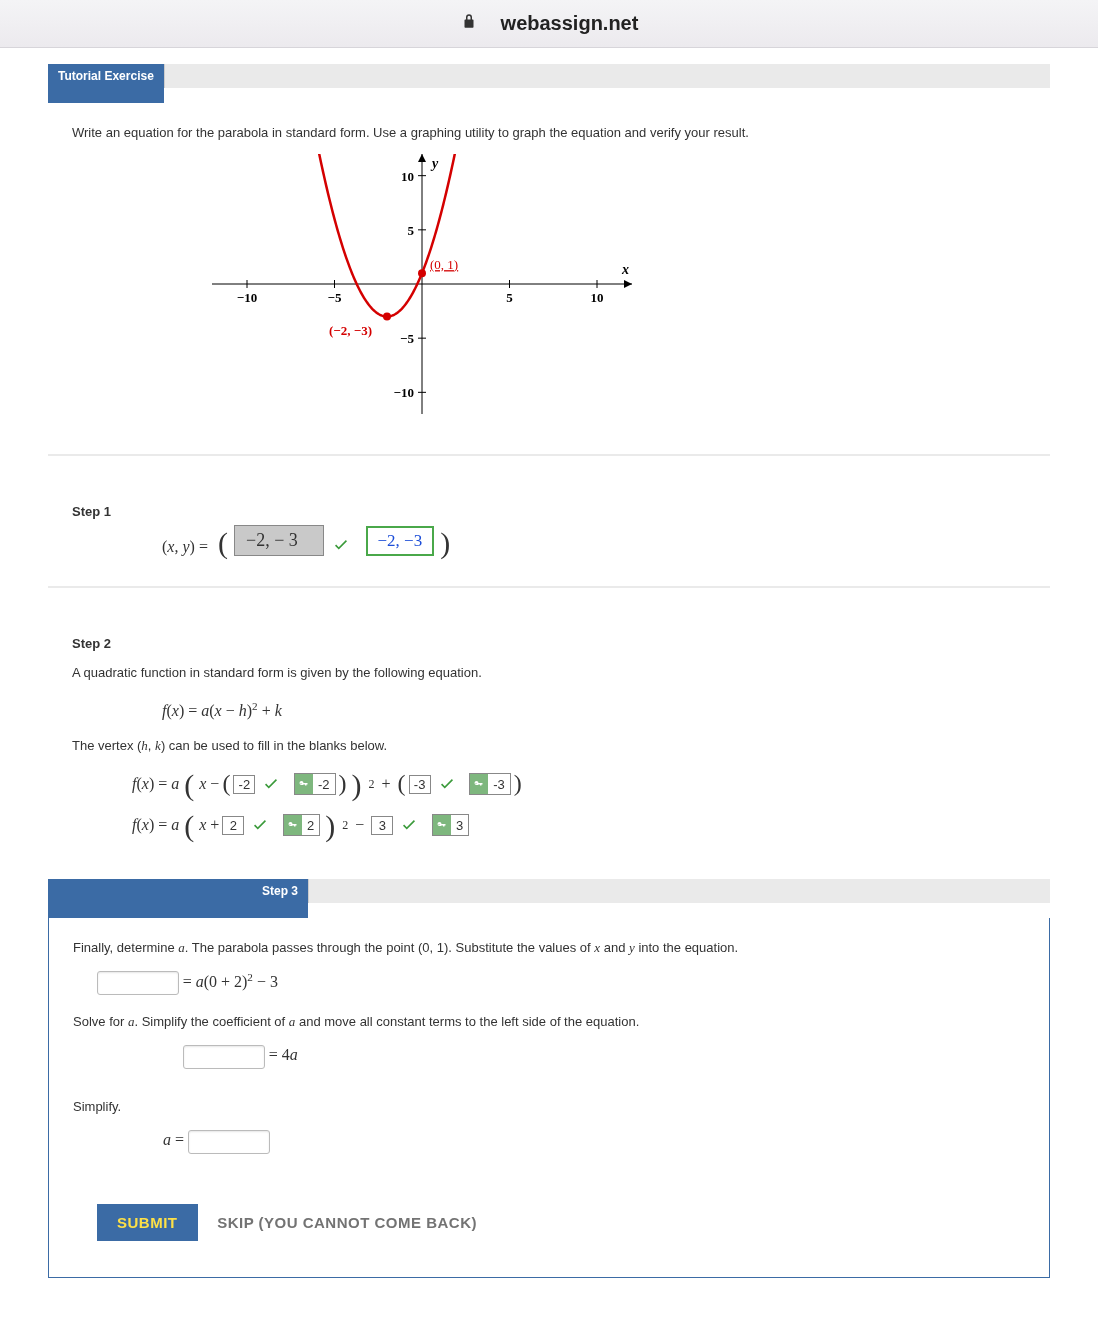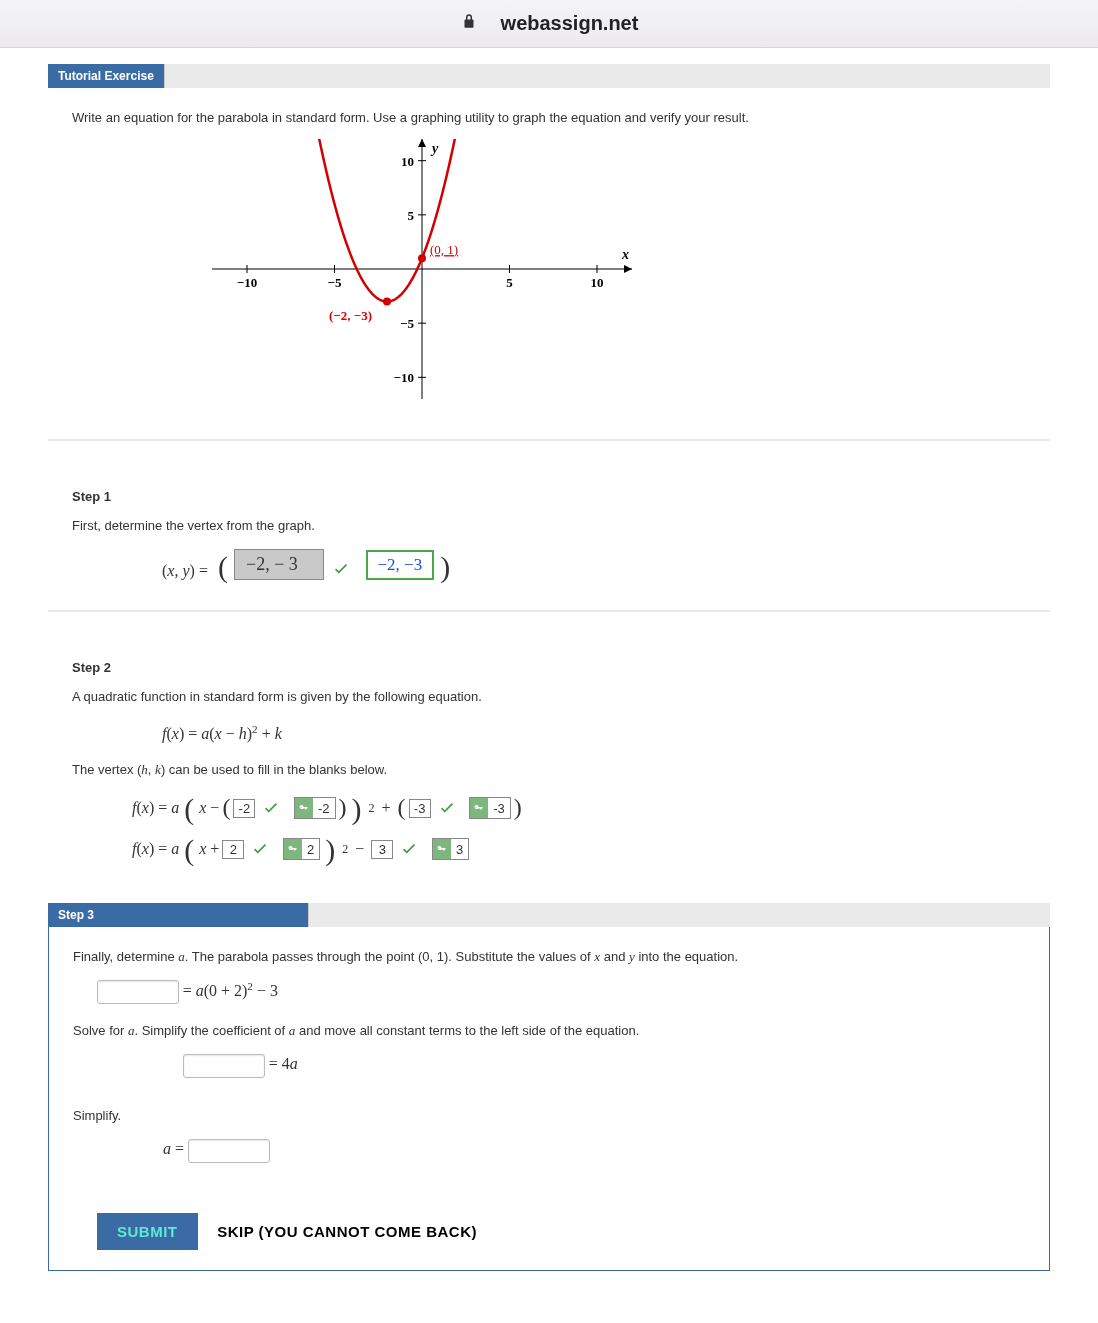"Tutorial Exercise" .blue-bar { height: 24px -> 39px; text-align: none -> right }
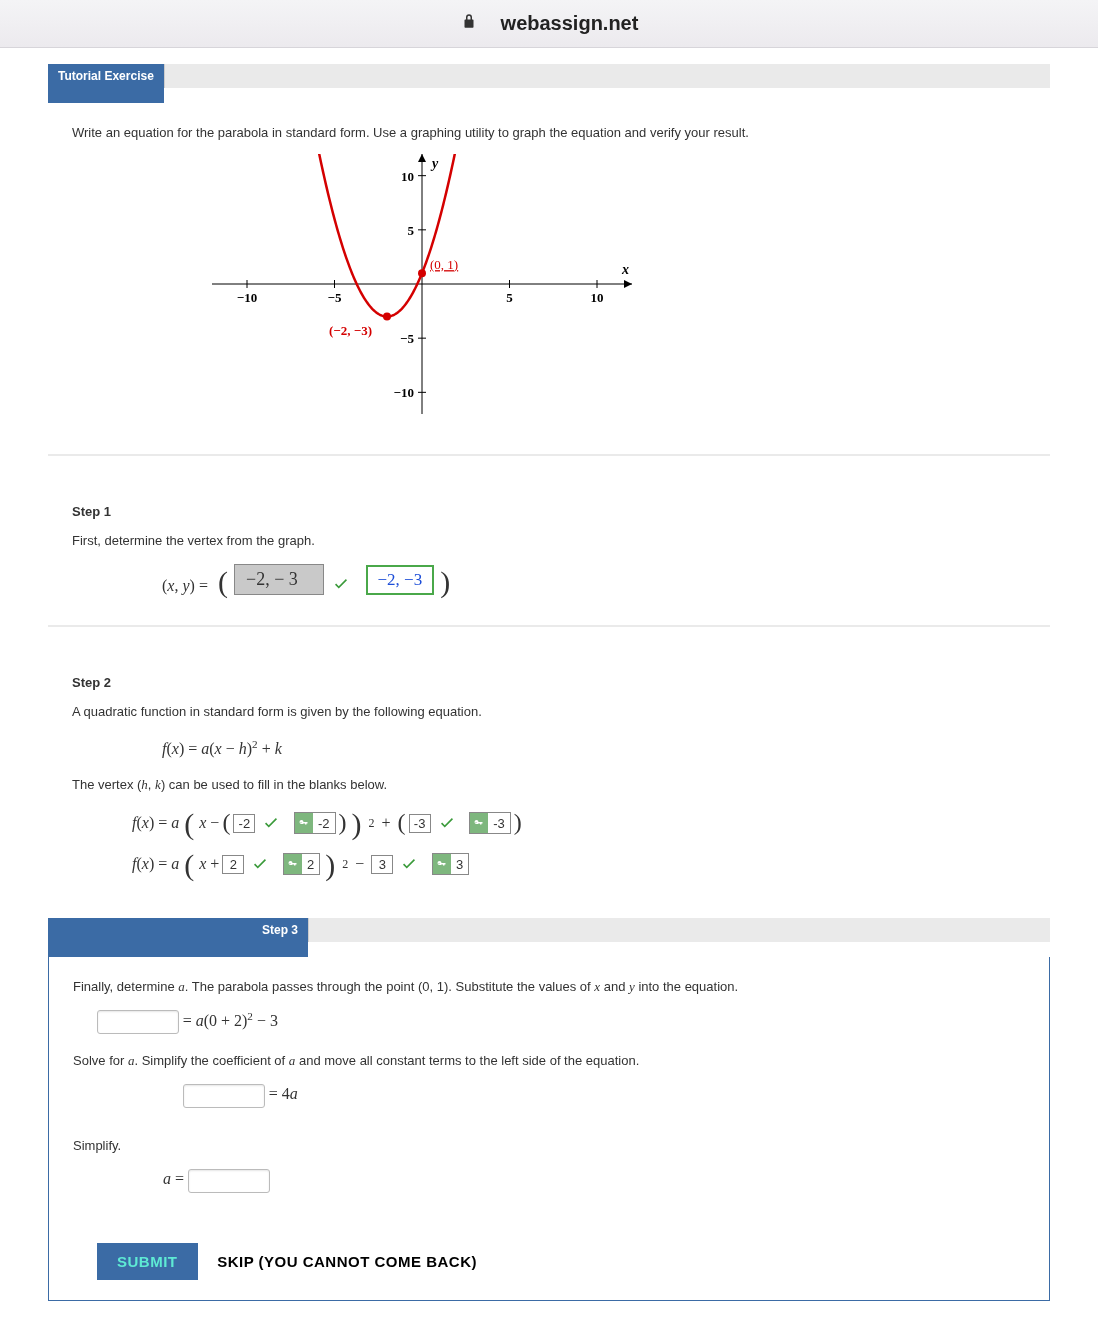"First, determine the vertex from" p.indent { html: <p>First, determine the vertex from the graph.</p> -> none }
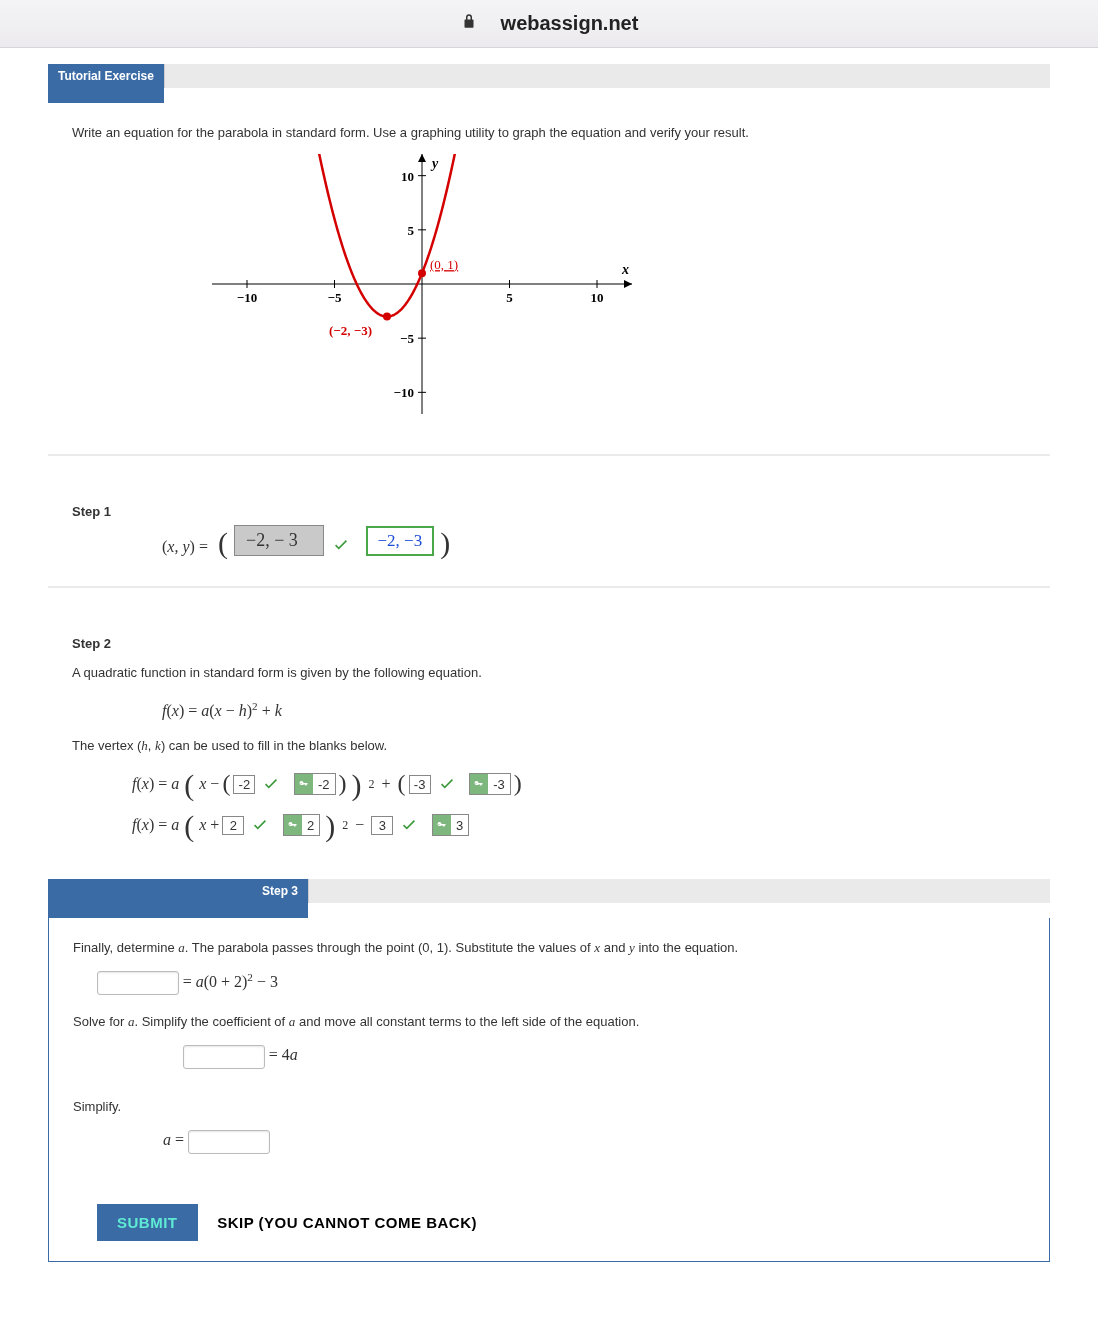"Finally, determine a. The parabola" .step3-box { padding-bottom: 12px -> 28px }
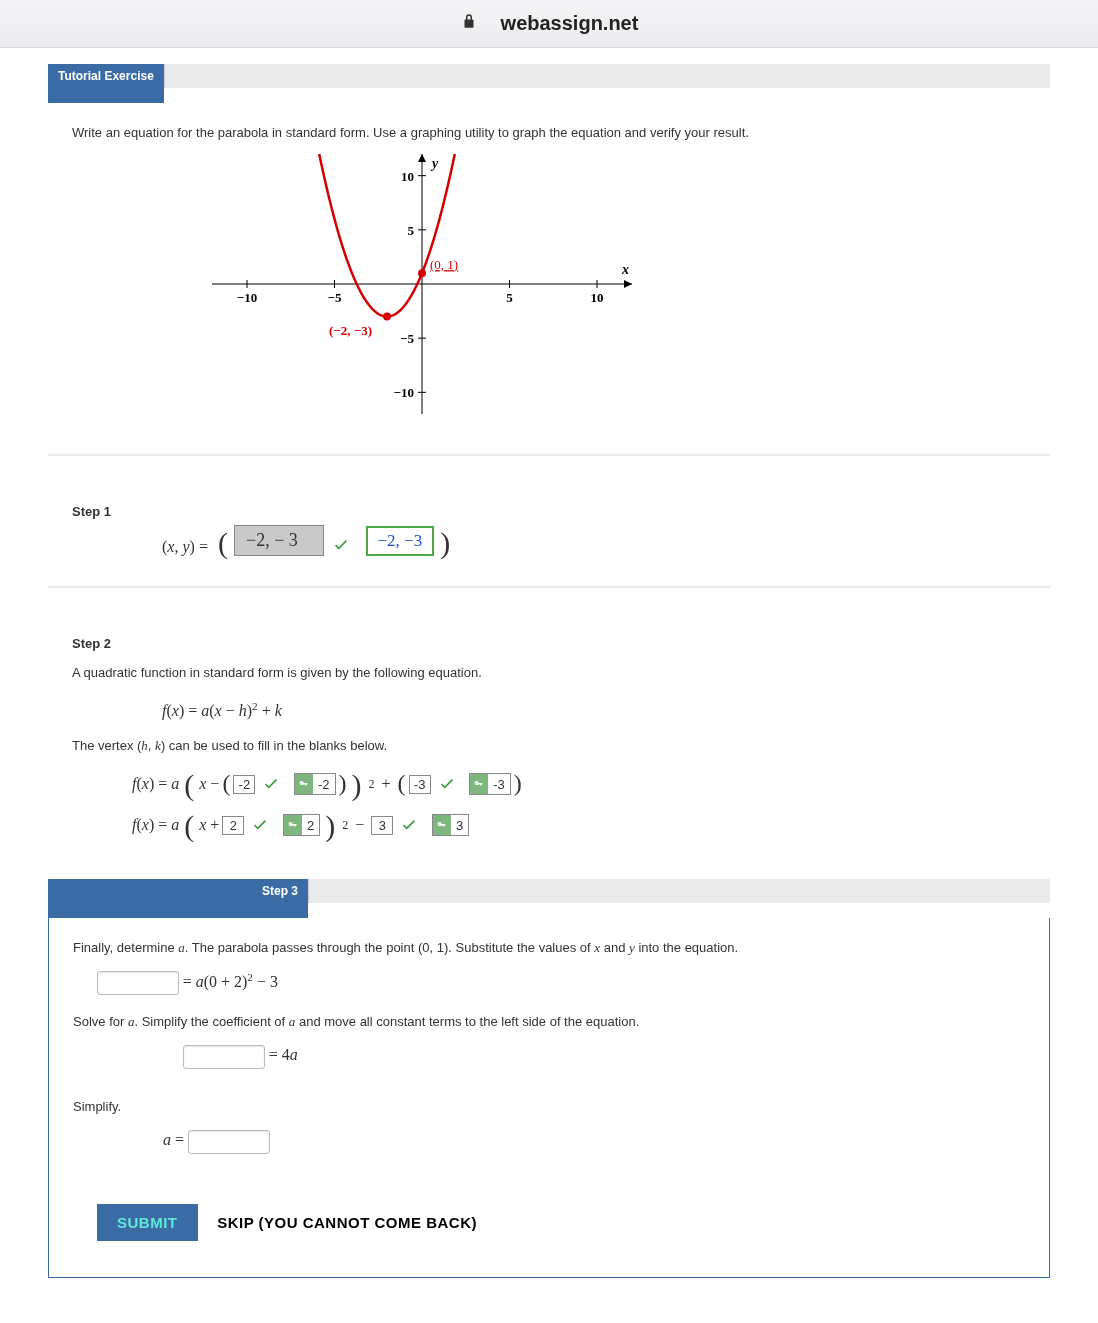"SUBMIT" .btn-submit { color: #5eead4 -> #fde047 }
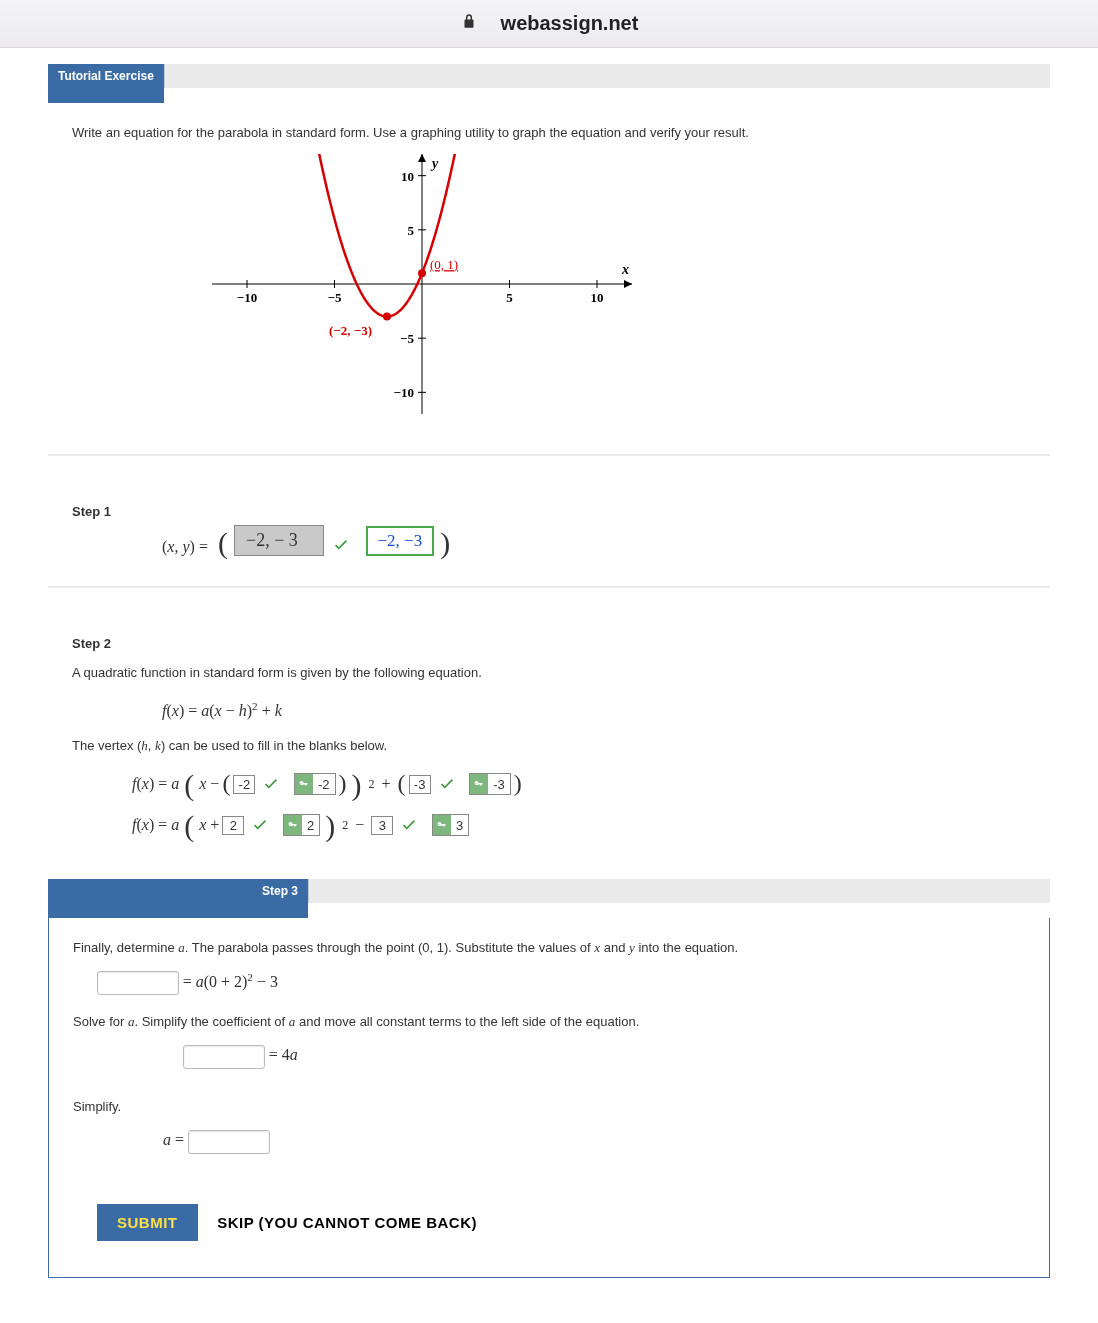"SKIP (YOU CANNOT COME BACK)" .btn-skip { color: #000000 -> #737373 }
